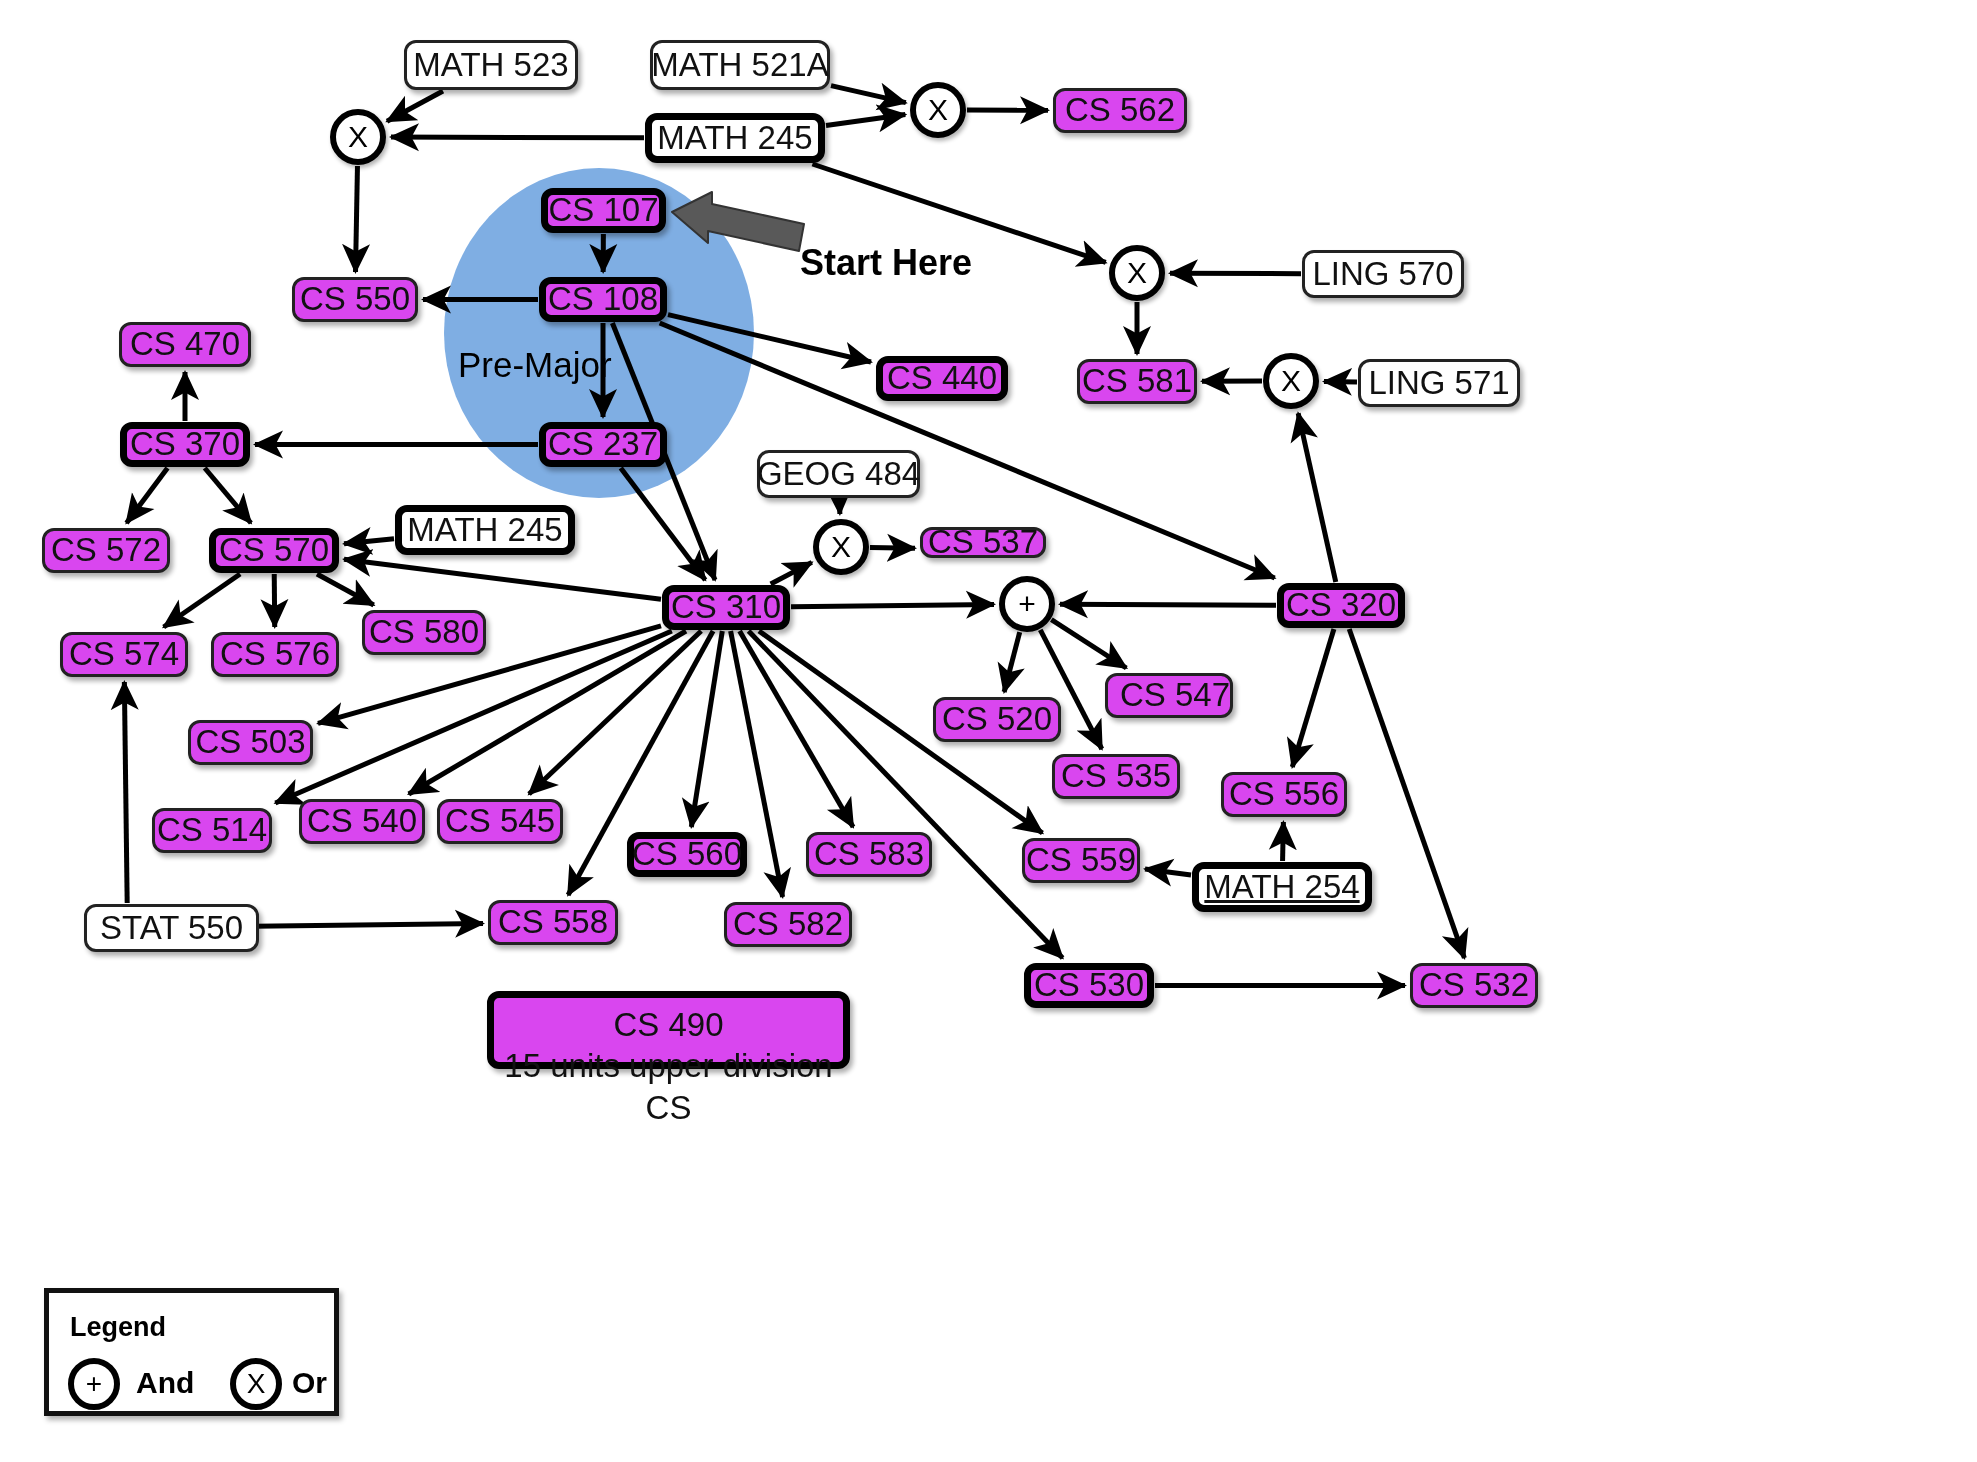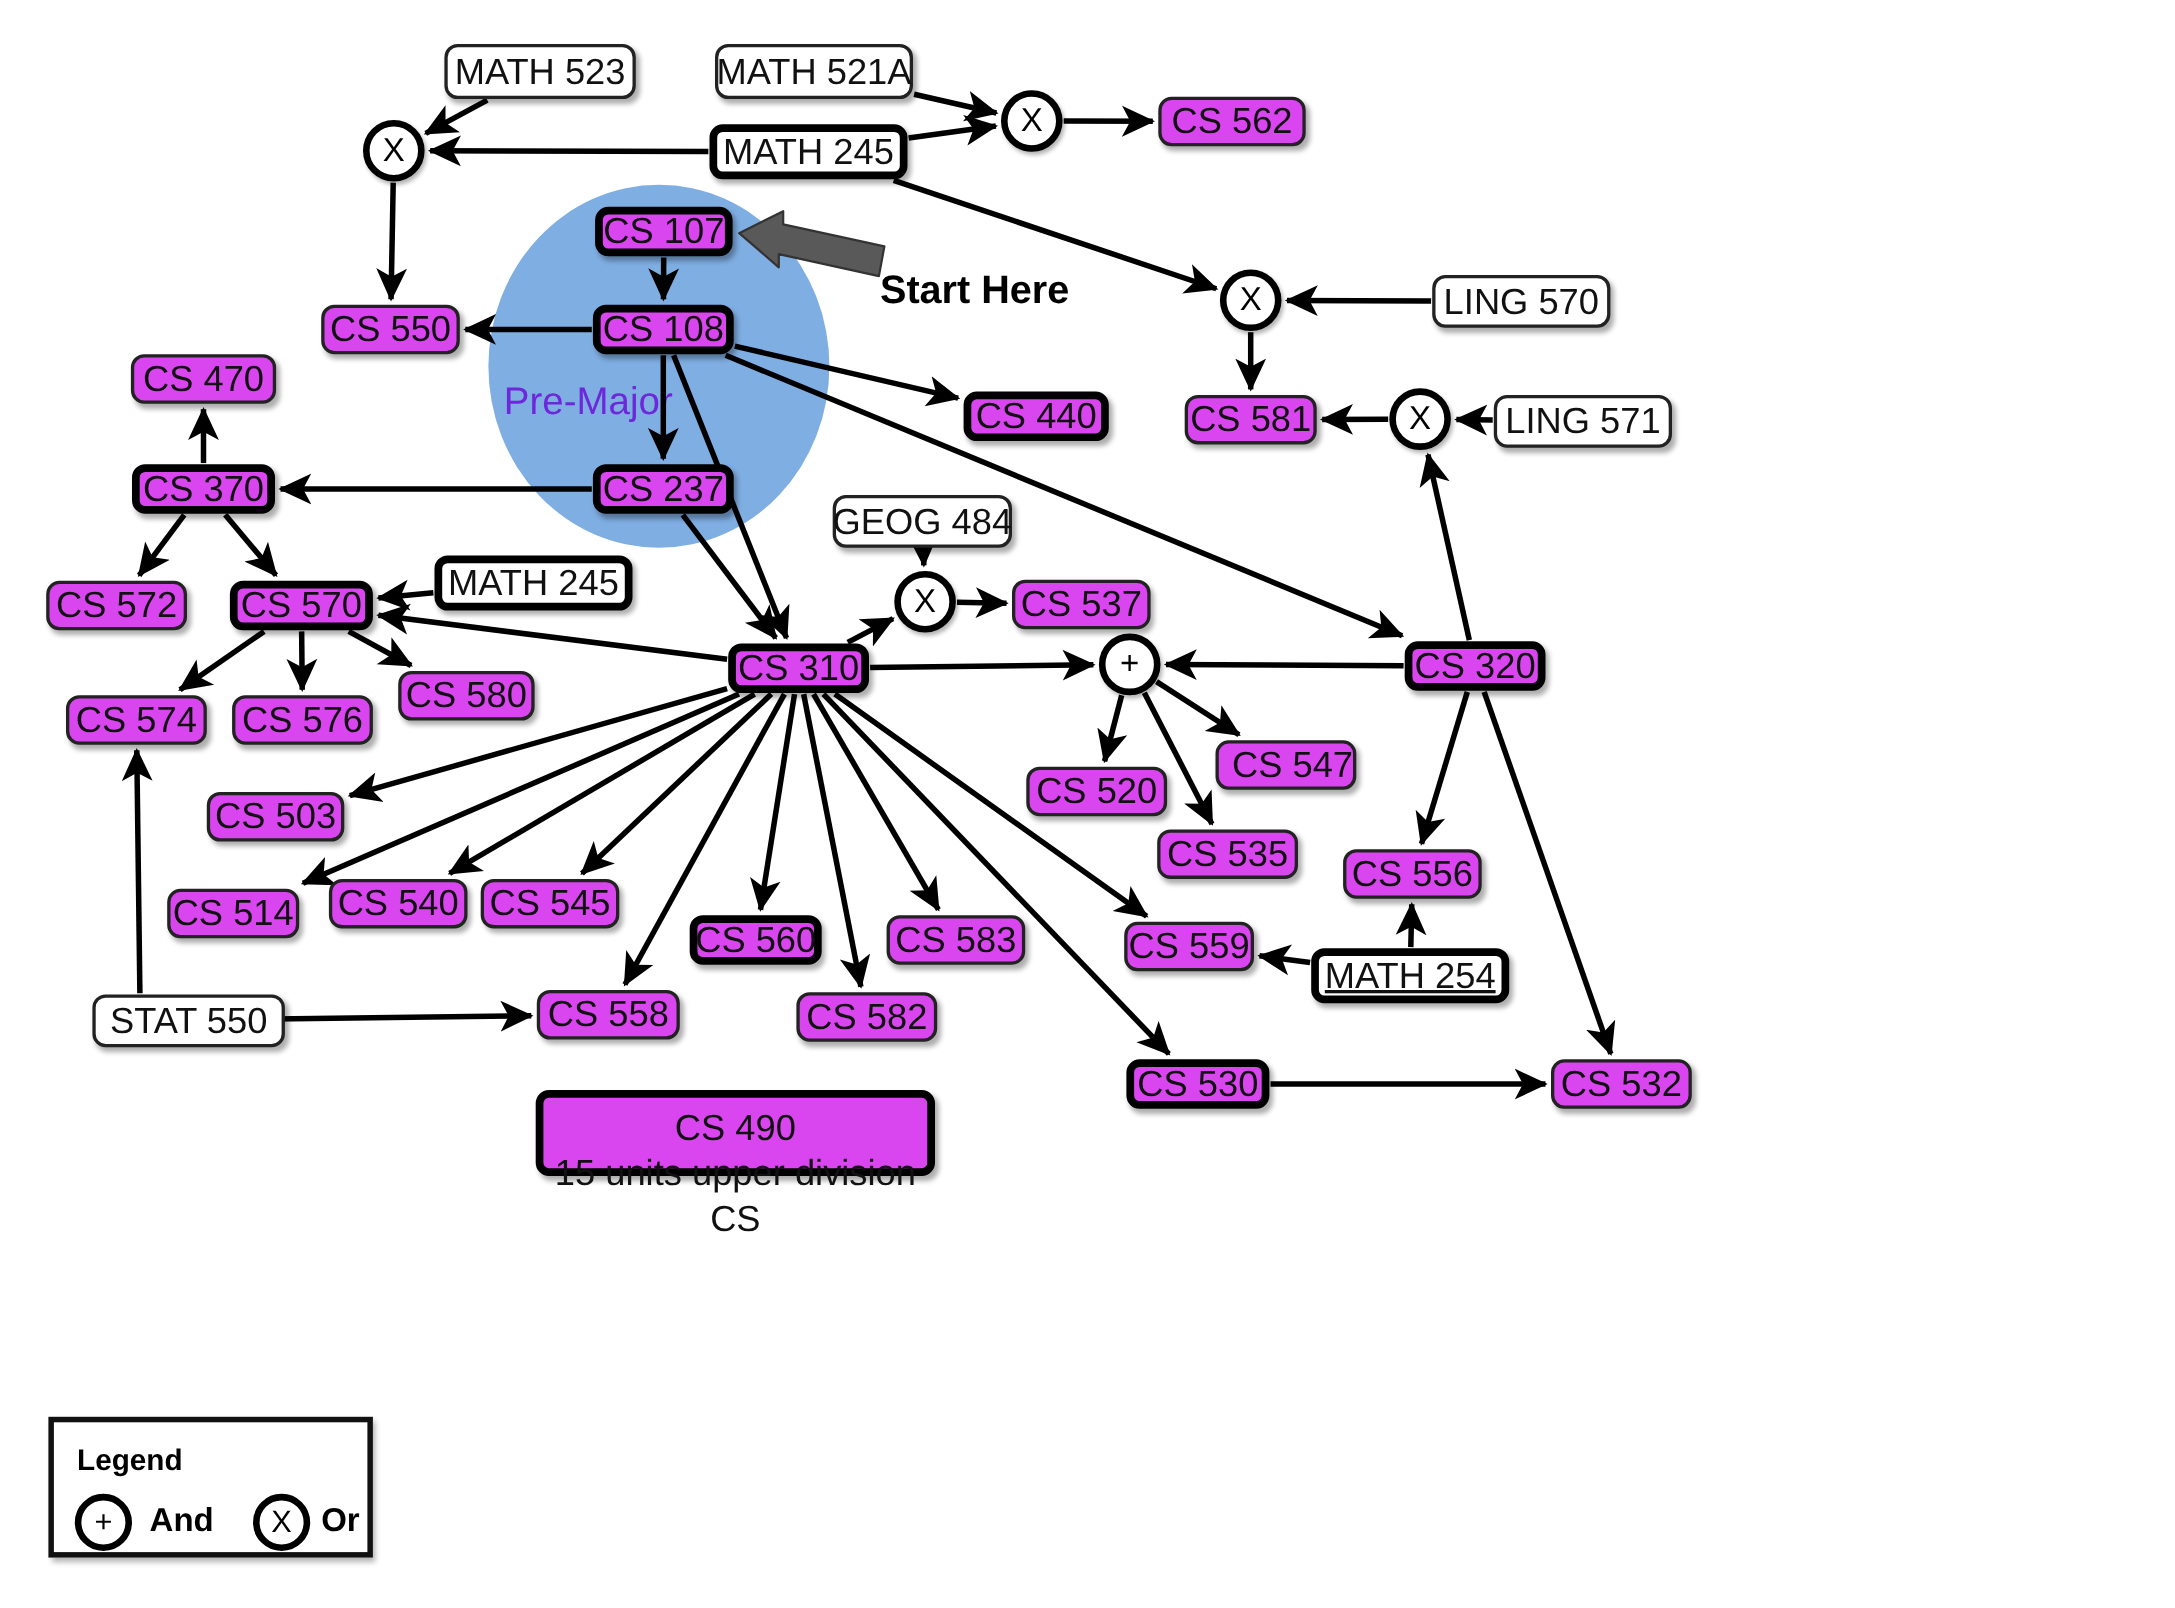"Pre-Major" #premajor-label { color: #6d28d9 -> #000000 }
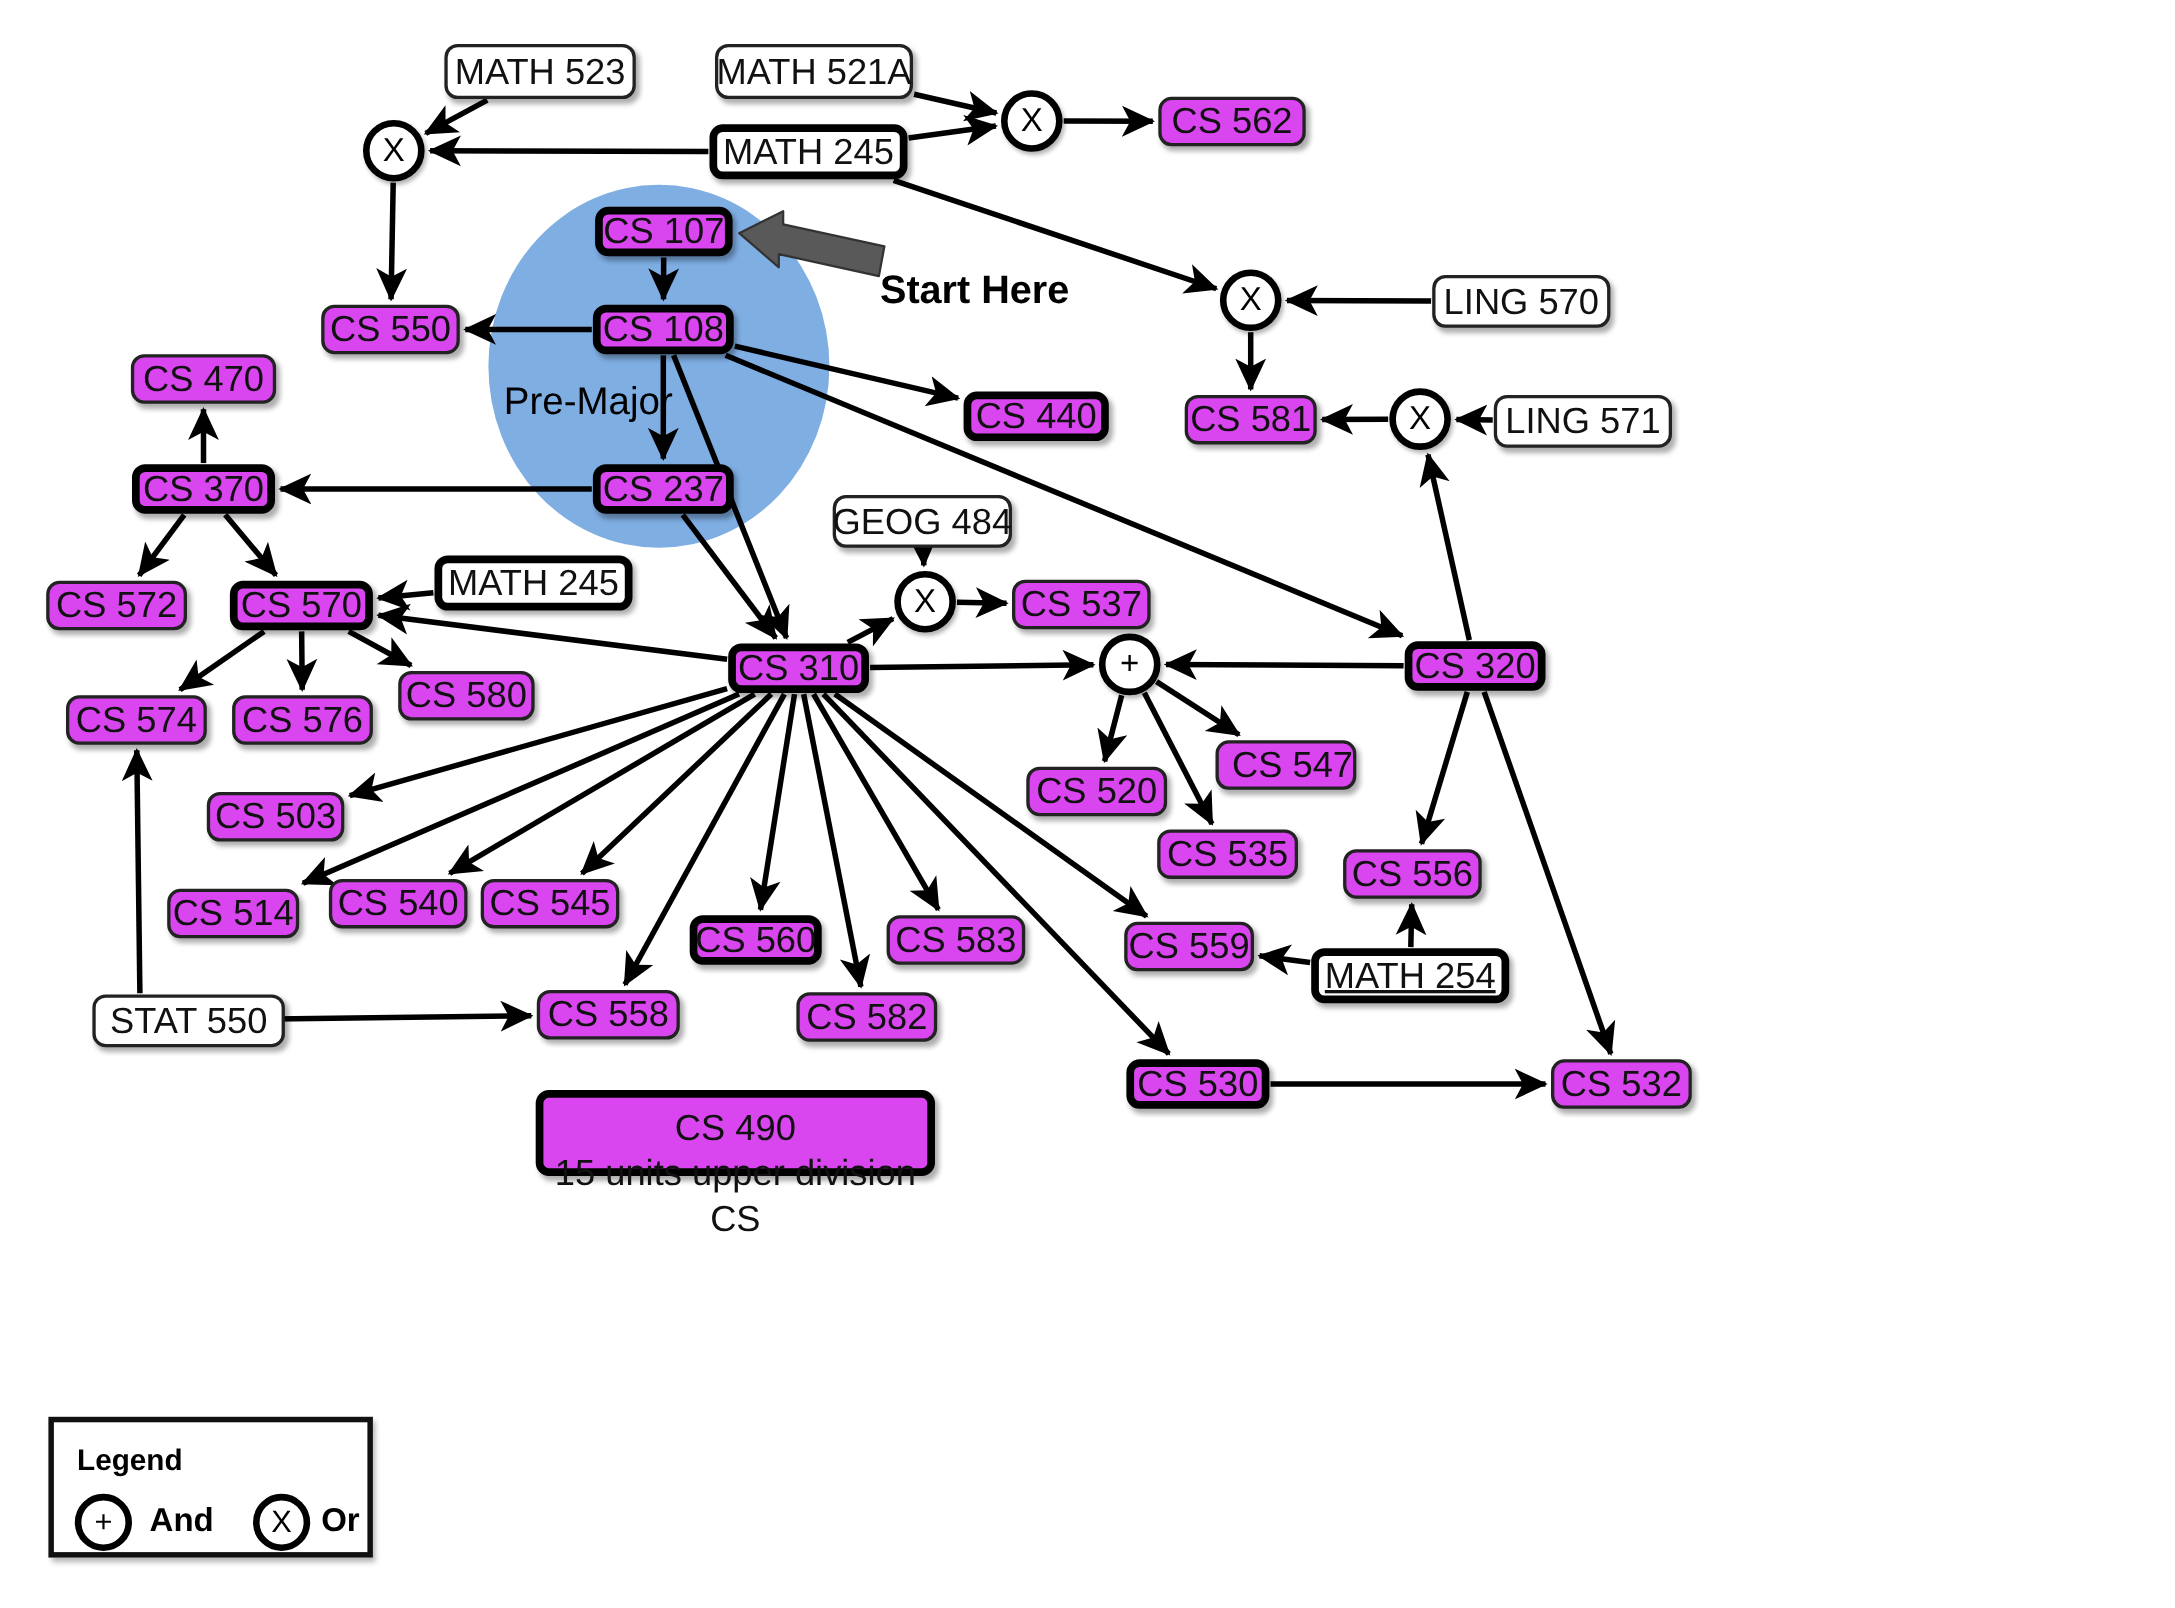"CS 537" div.node { height: 45px -> 31px }
